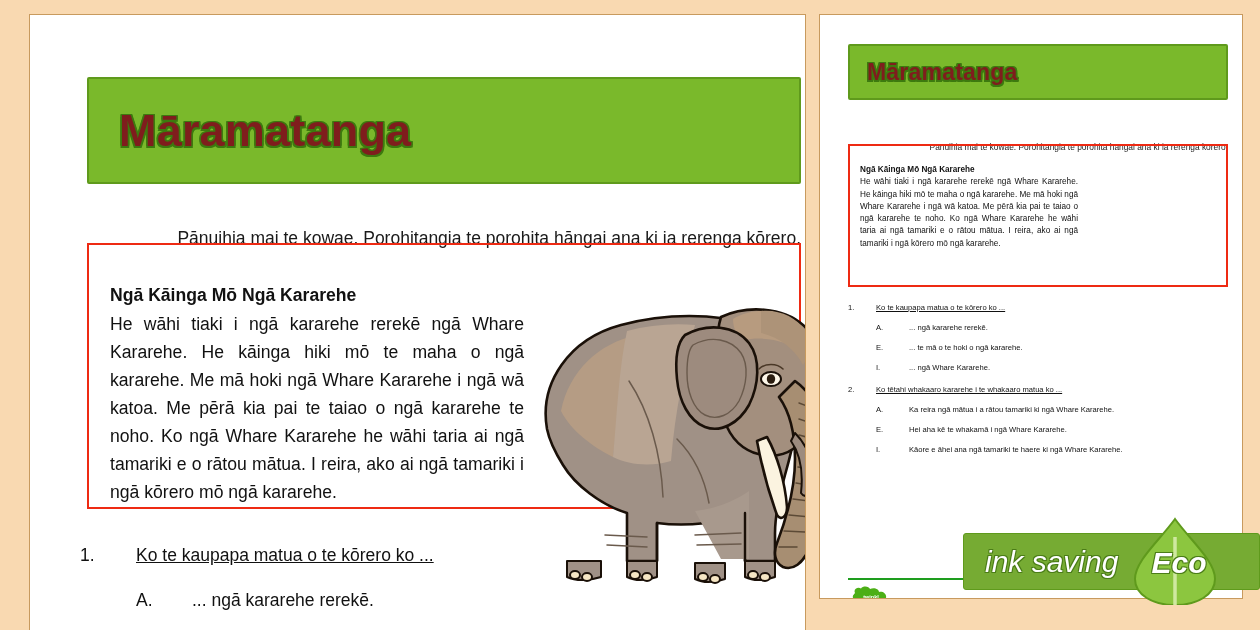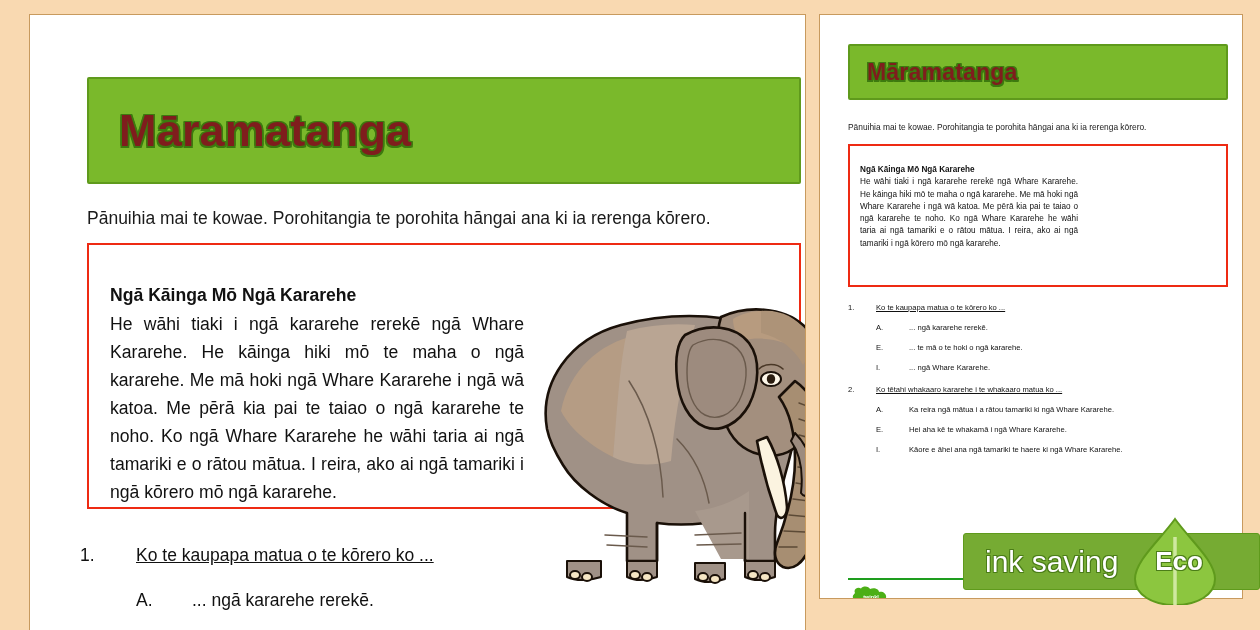"Pānuihia mai te kowae. Porohitangia" .instruction { margin-top: none -> 20px; text-align: left -> right }
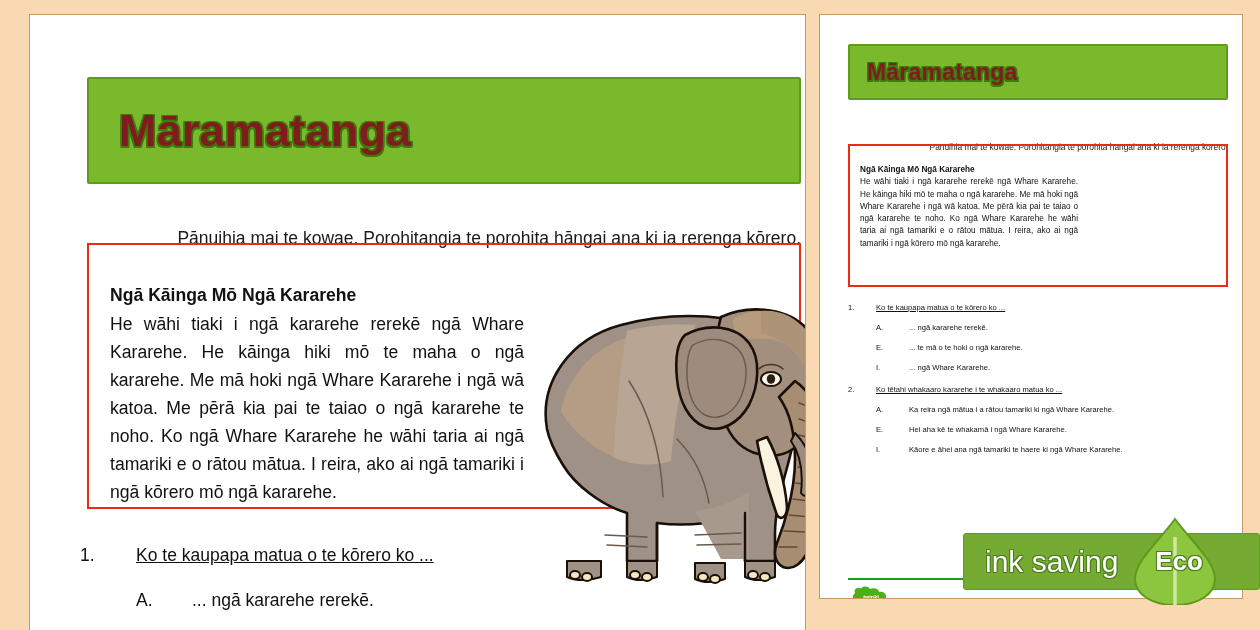"ink saving" #eco-badge { font-style: none -> italic }
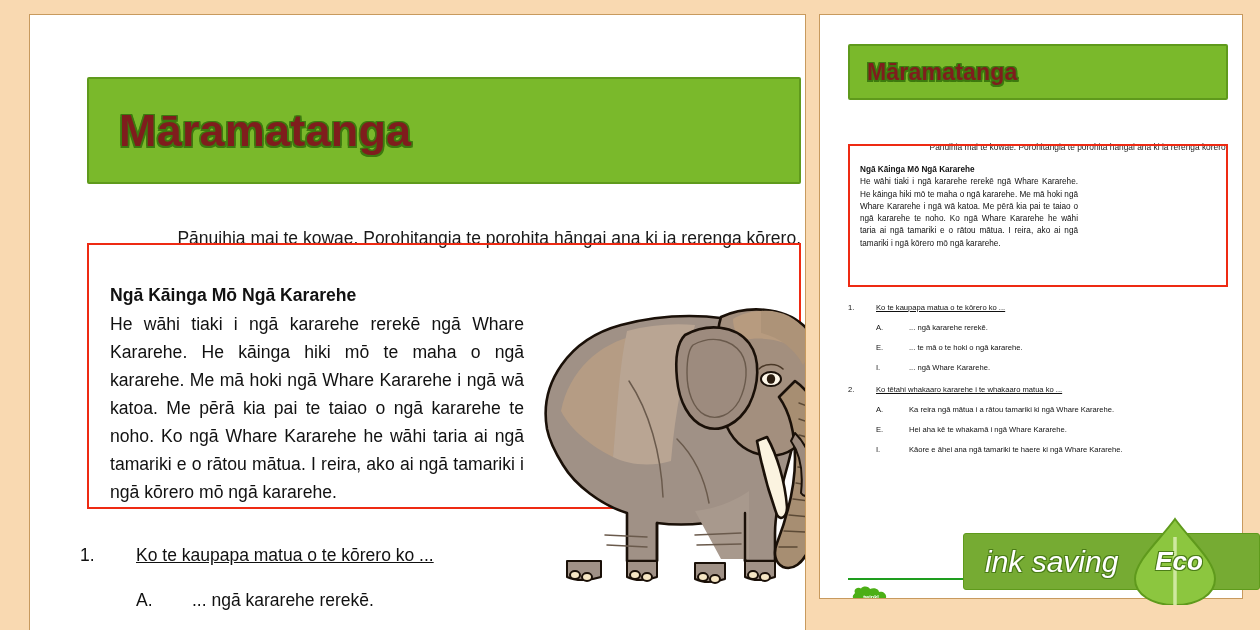"Eco" #eco-leaf-label { font-size: 26px -> 30px }
